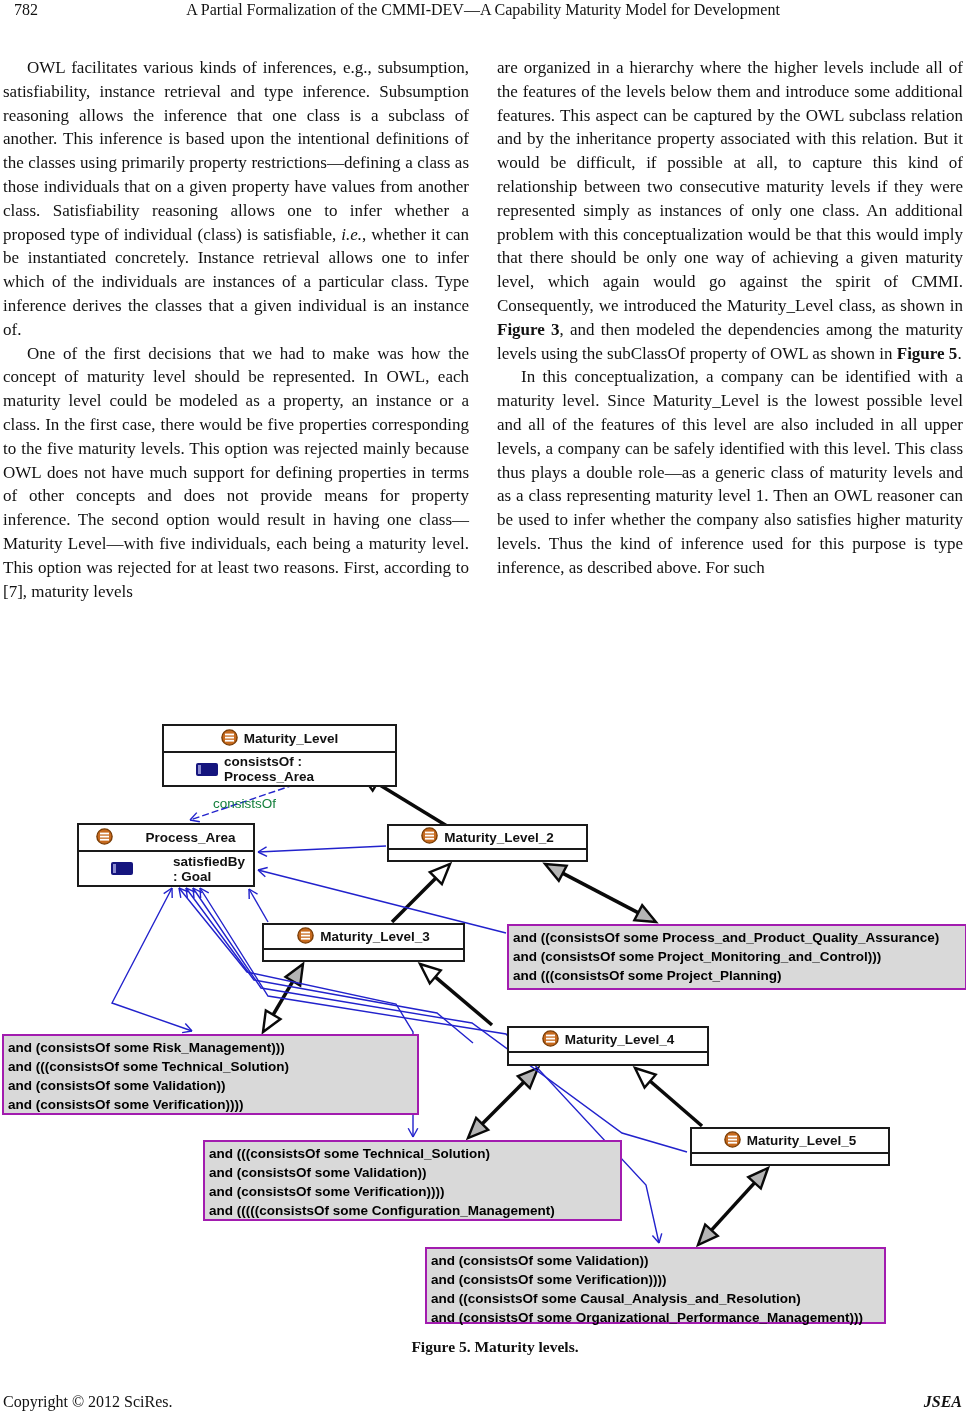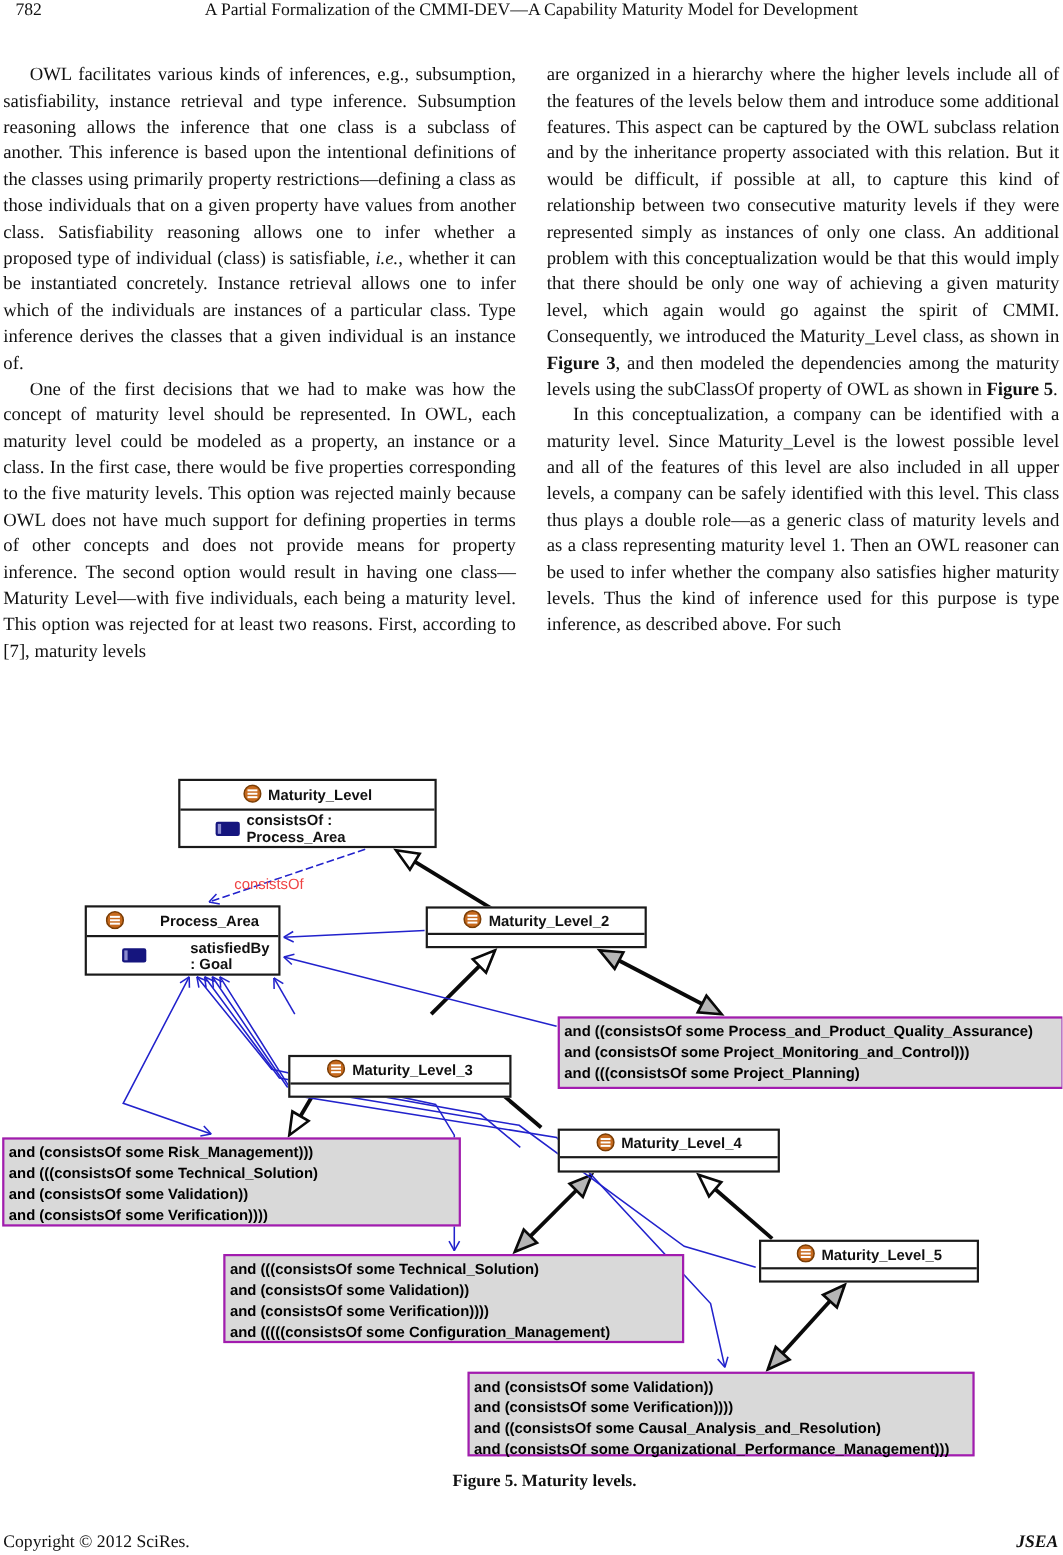"Maturity_Level" div.clsbox { top: 8px -> 24px }
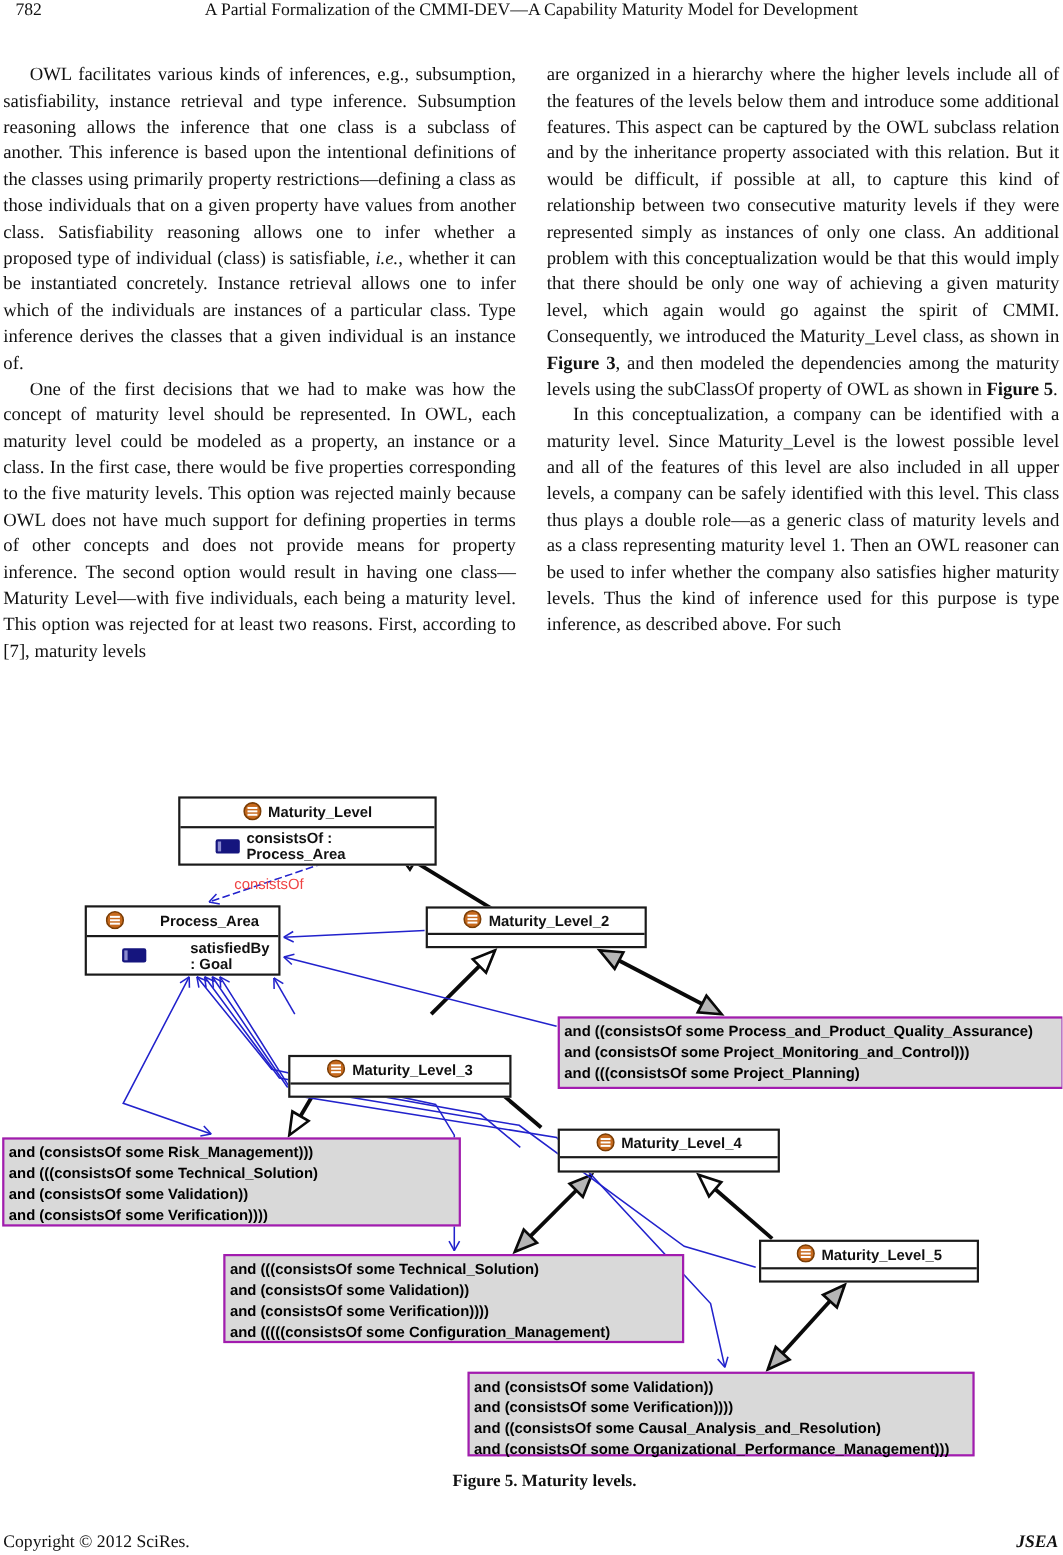"consistsOf" .edge-label { color: #ef4444 -> #15803d }
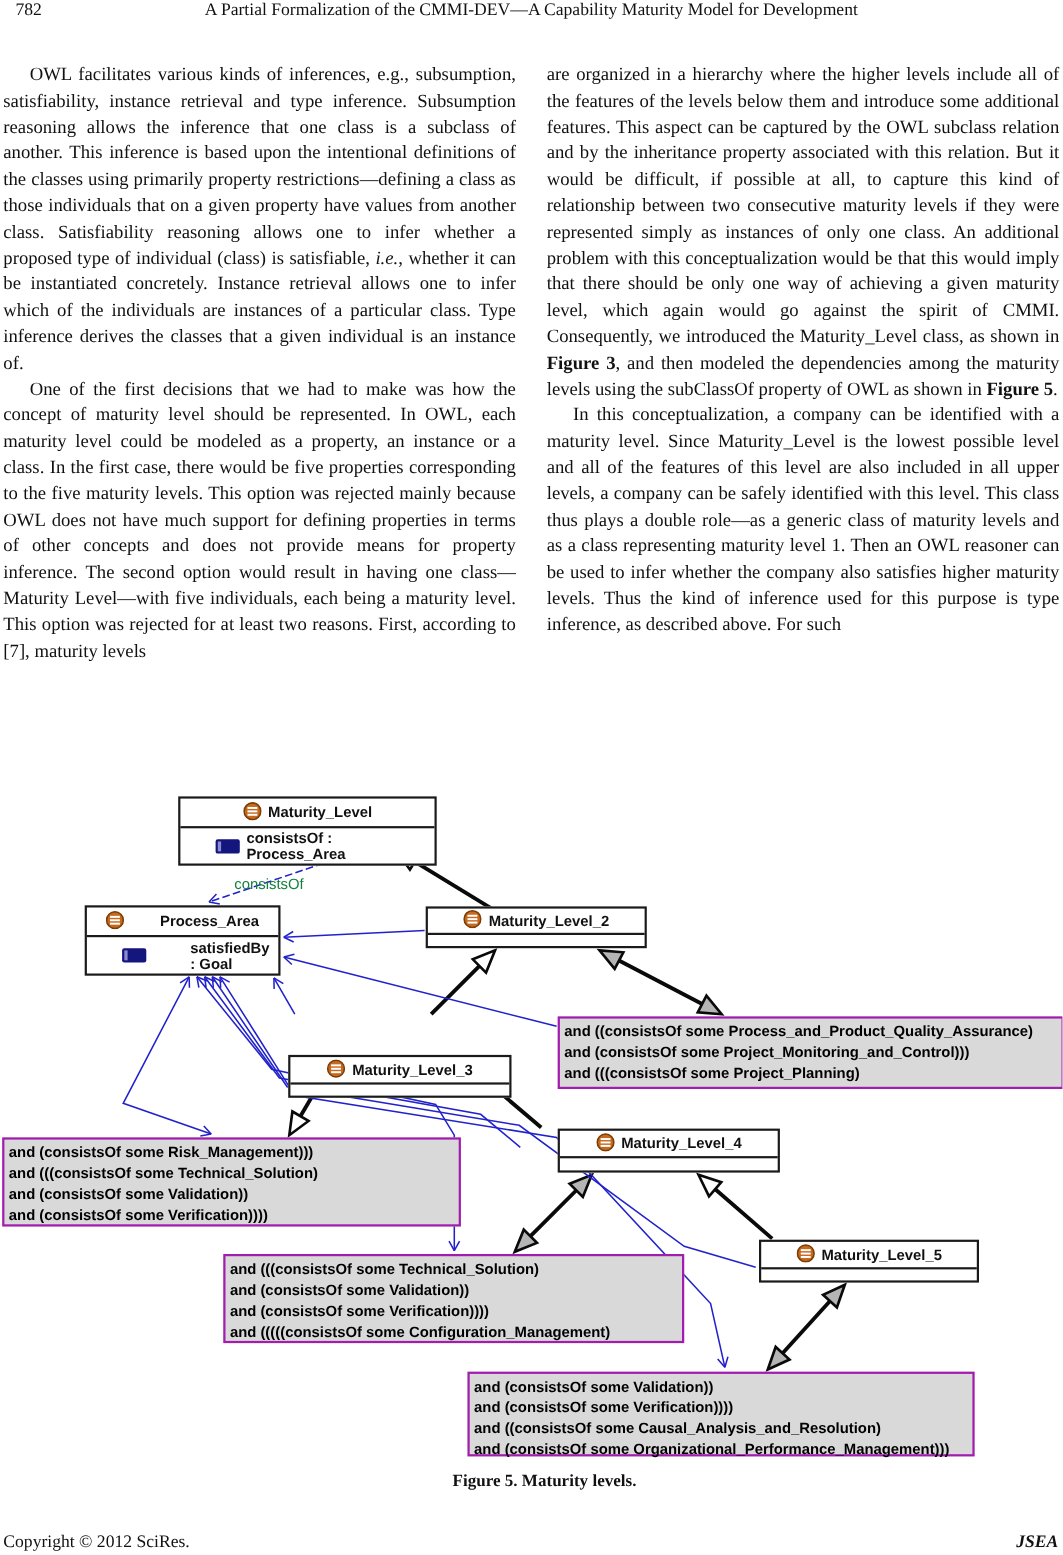"Maturity_Level_3" div.clsbox { margin-top: 36px -> none }
